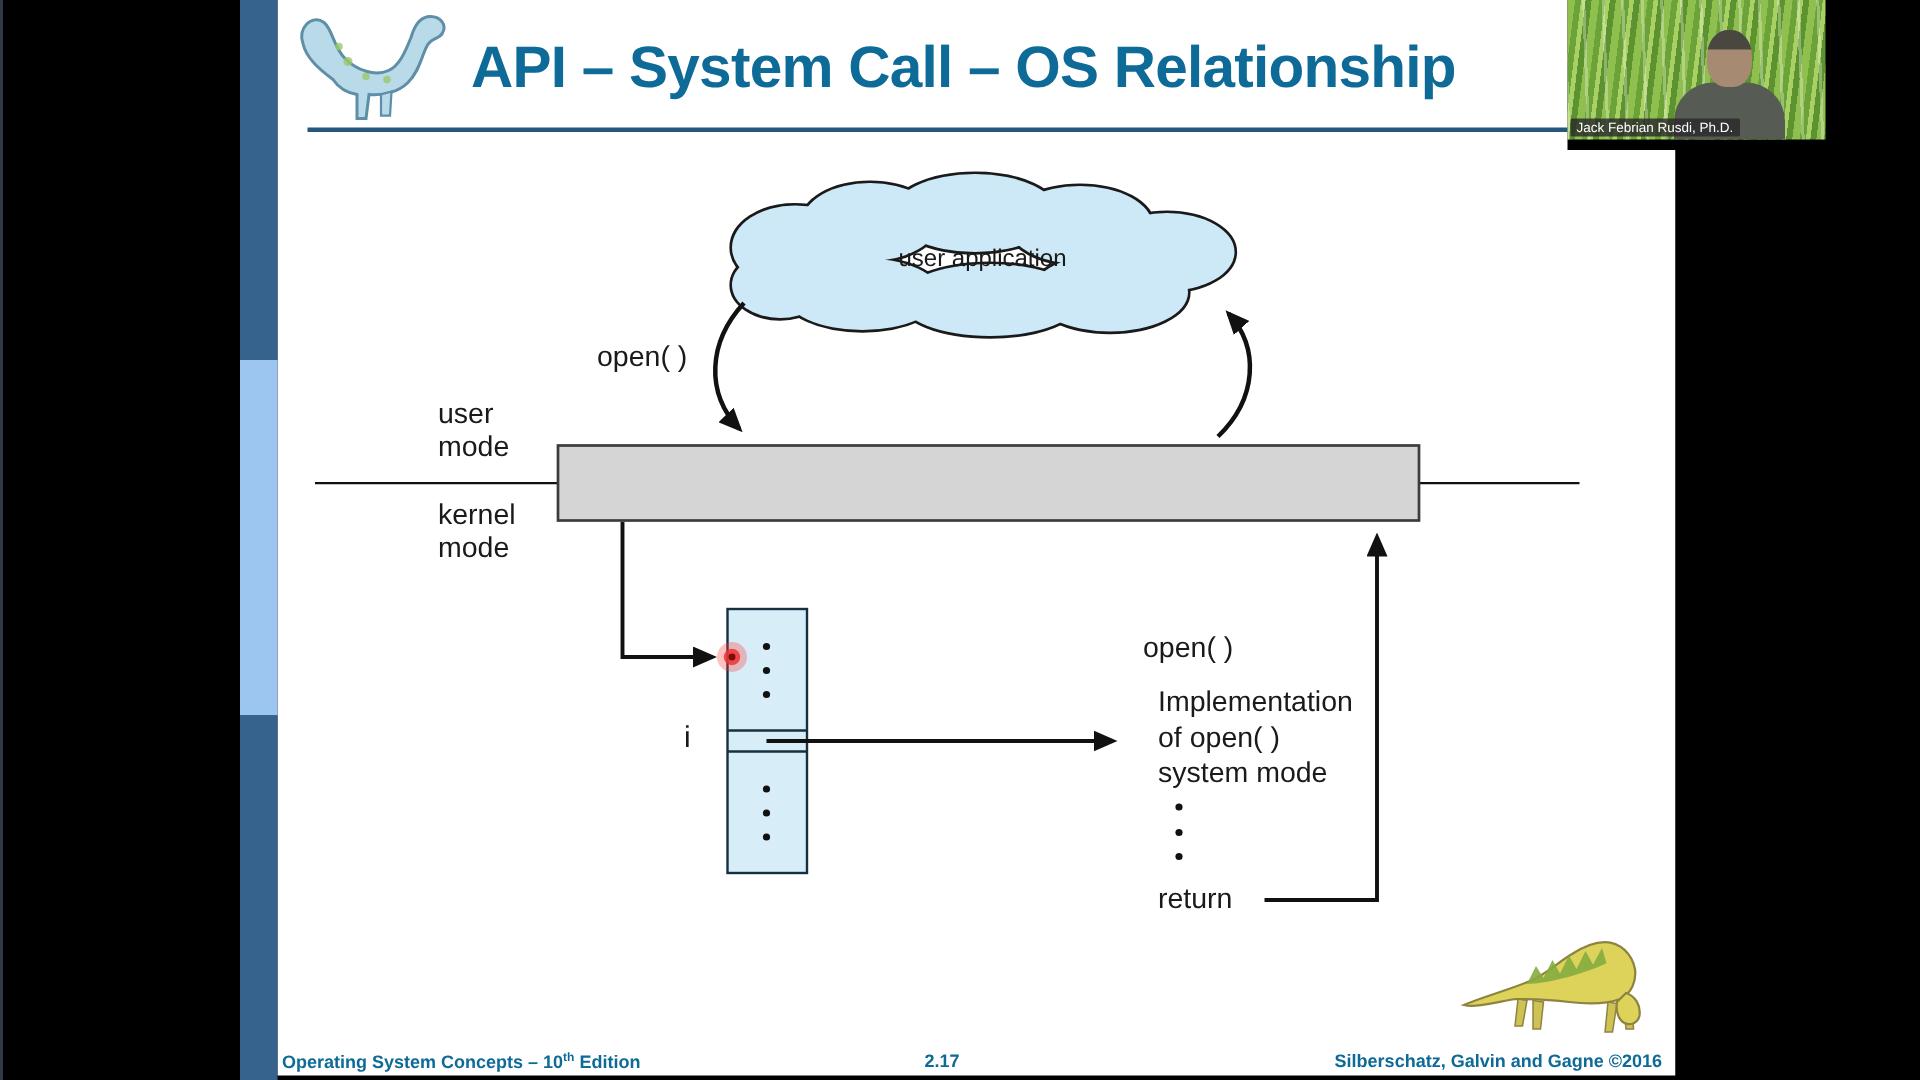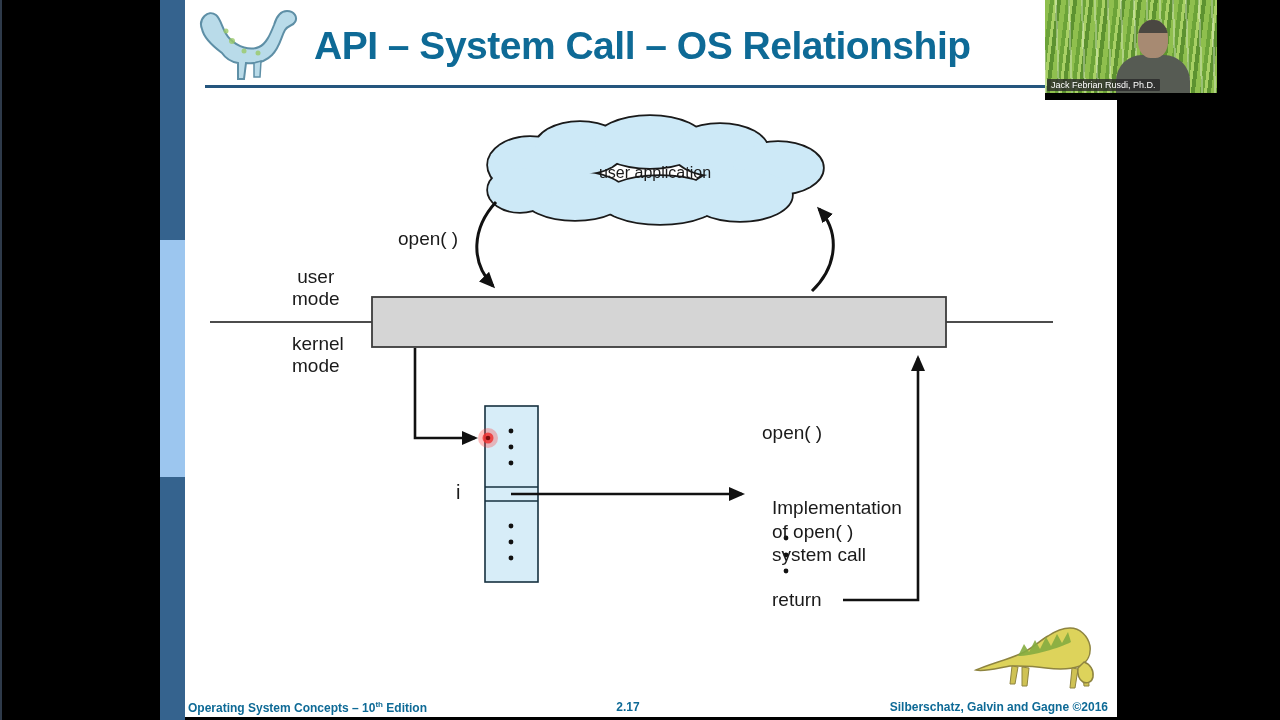"user" .user-mode-label { text-align: center -> none }
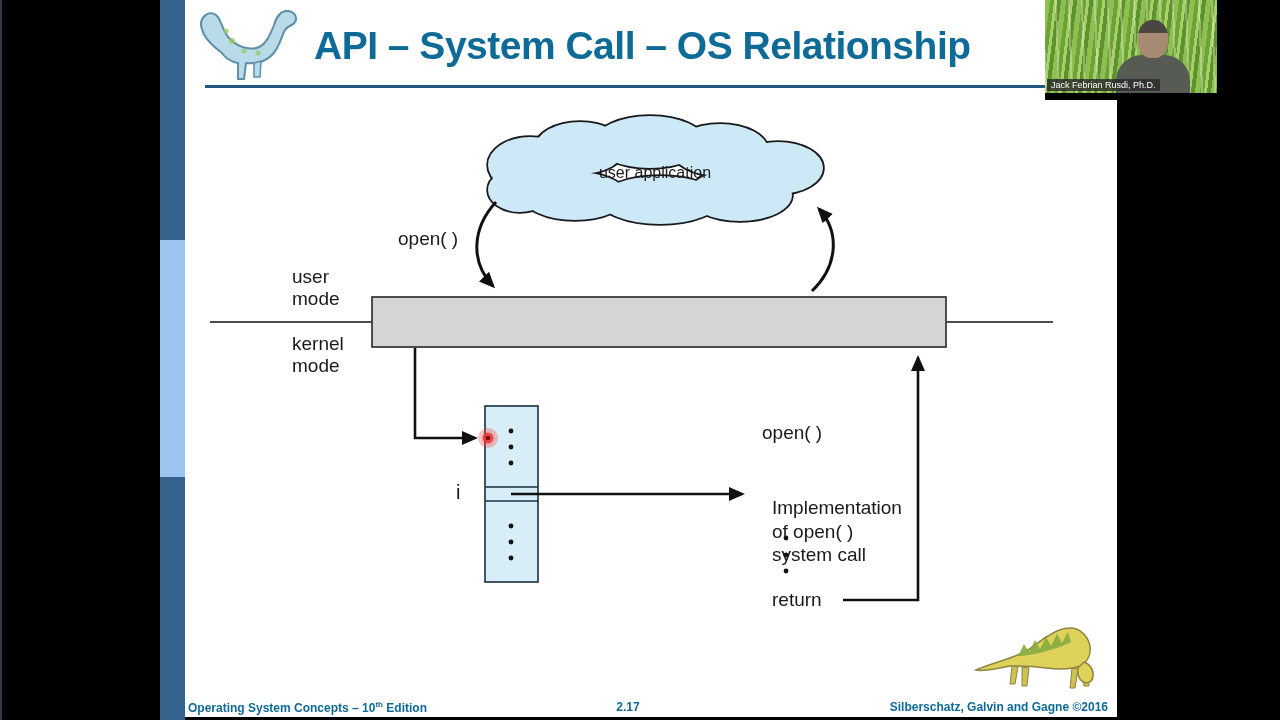"Implementation" .implementation-label { margin-top: 39px -> none }
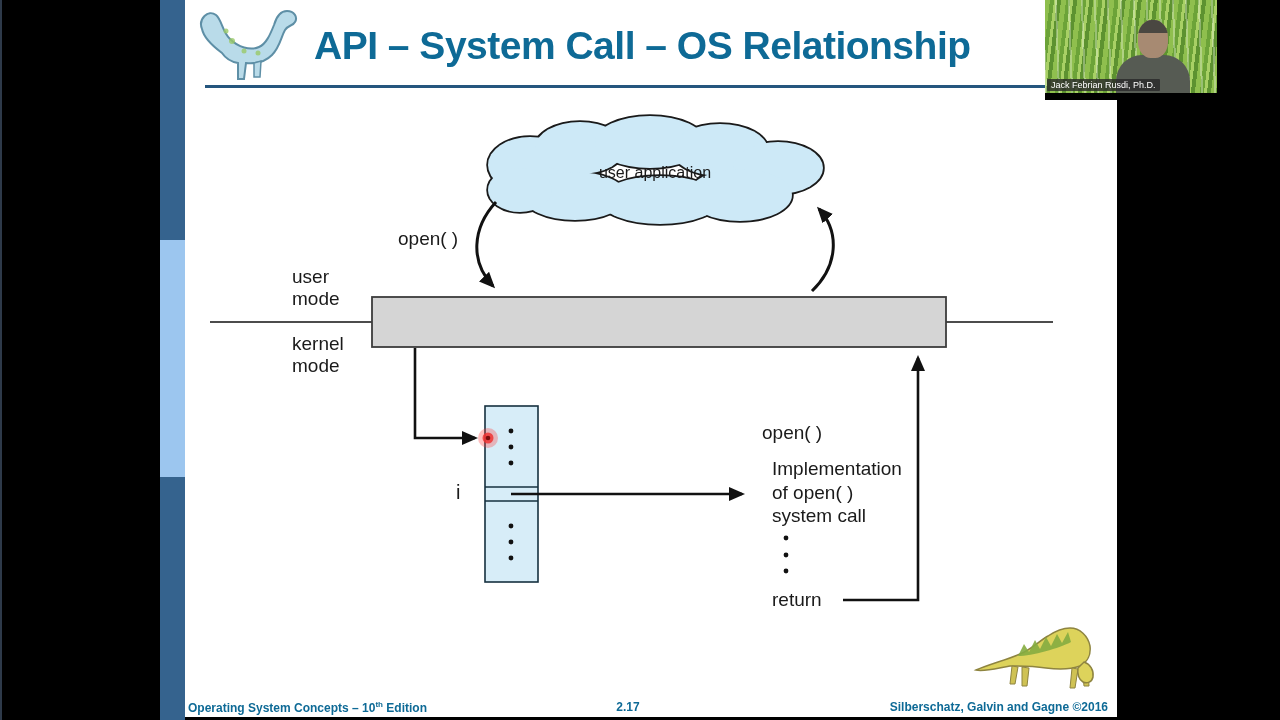"system call" span { text: call -> mode }
